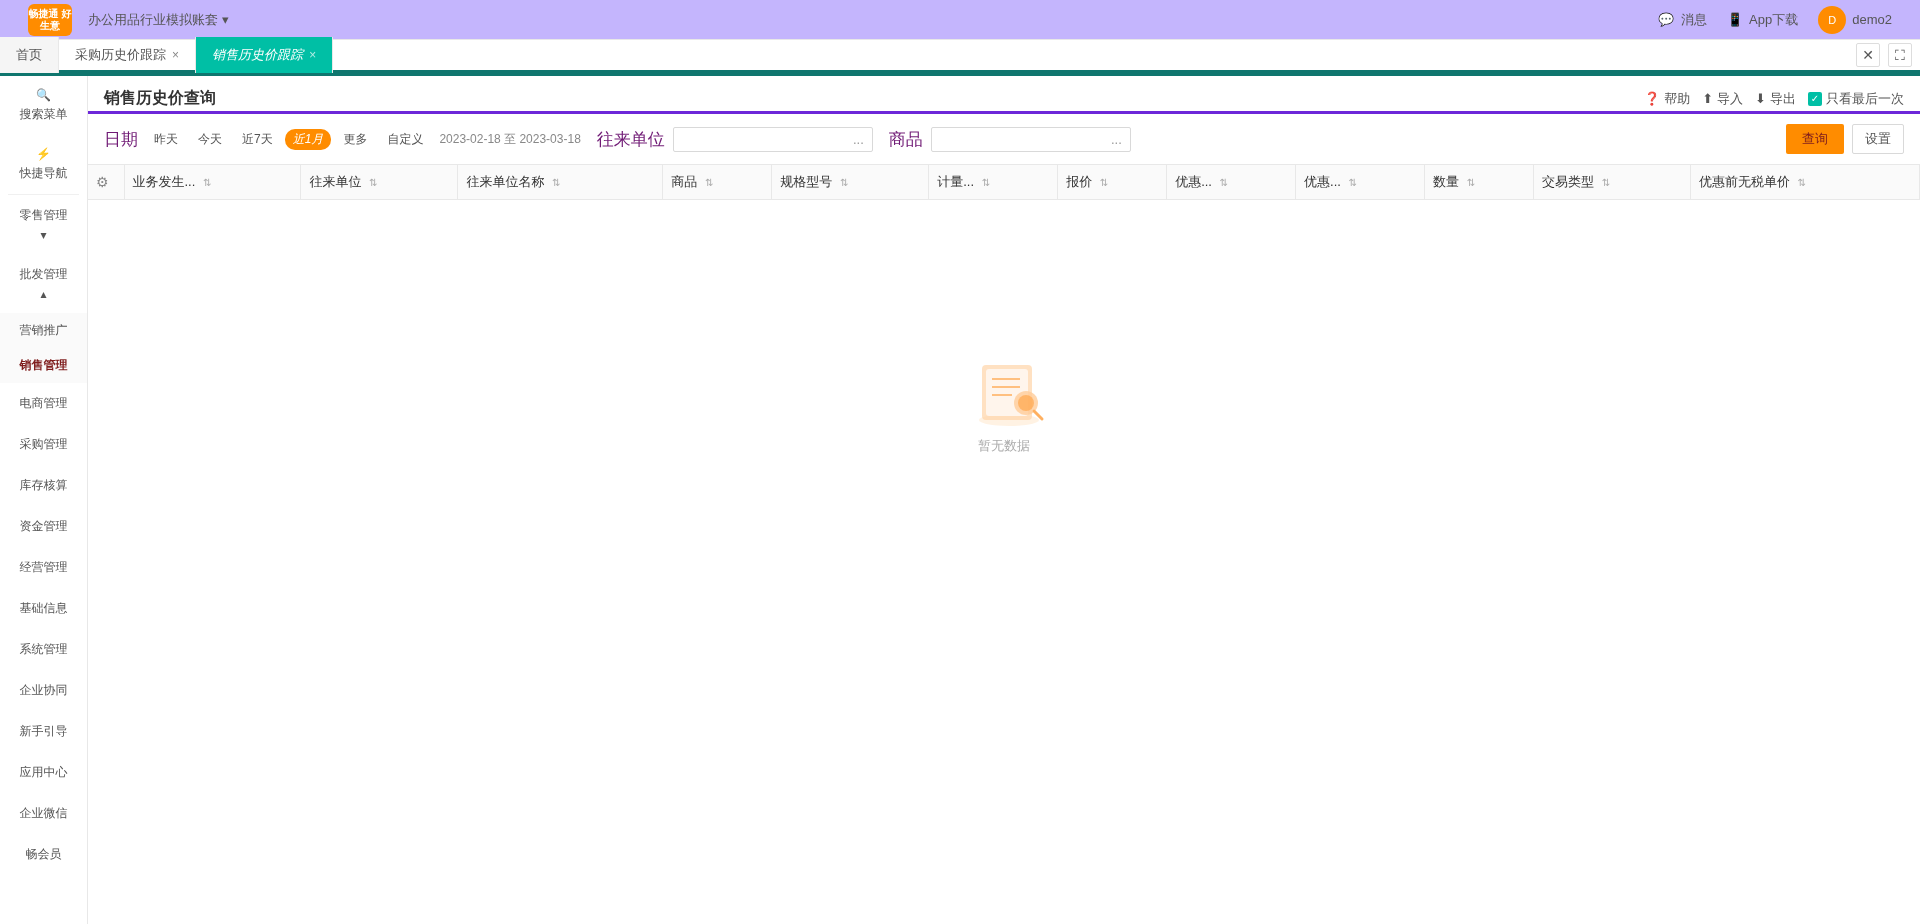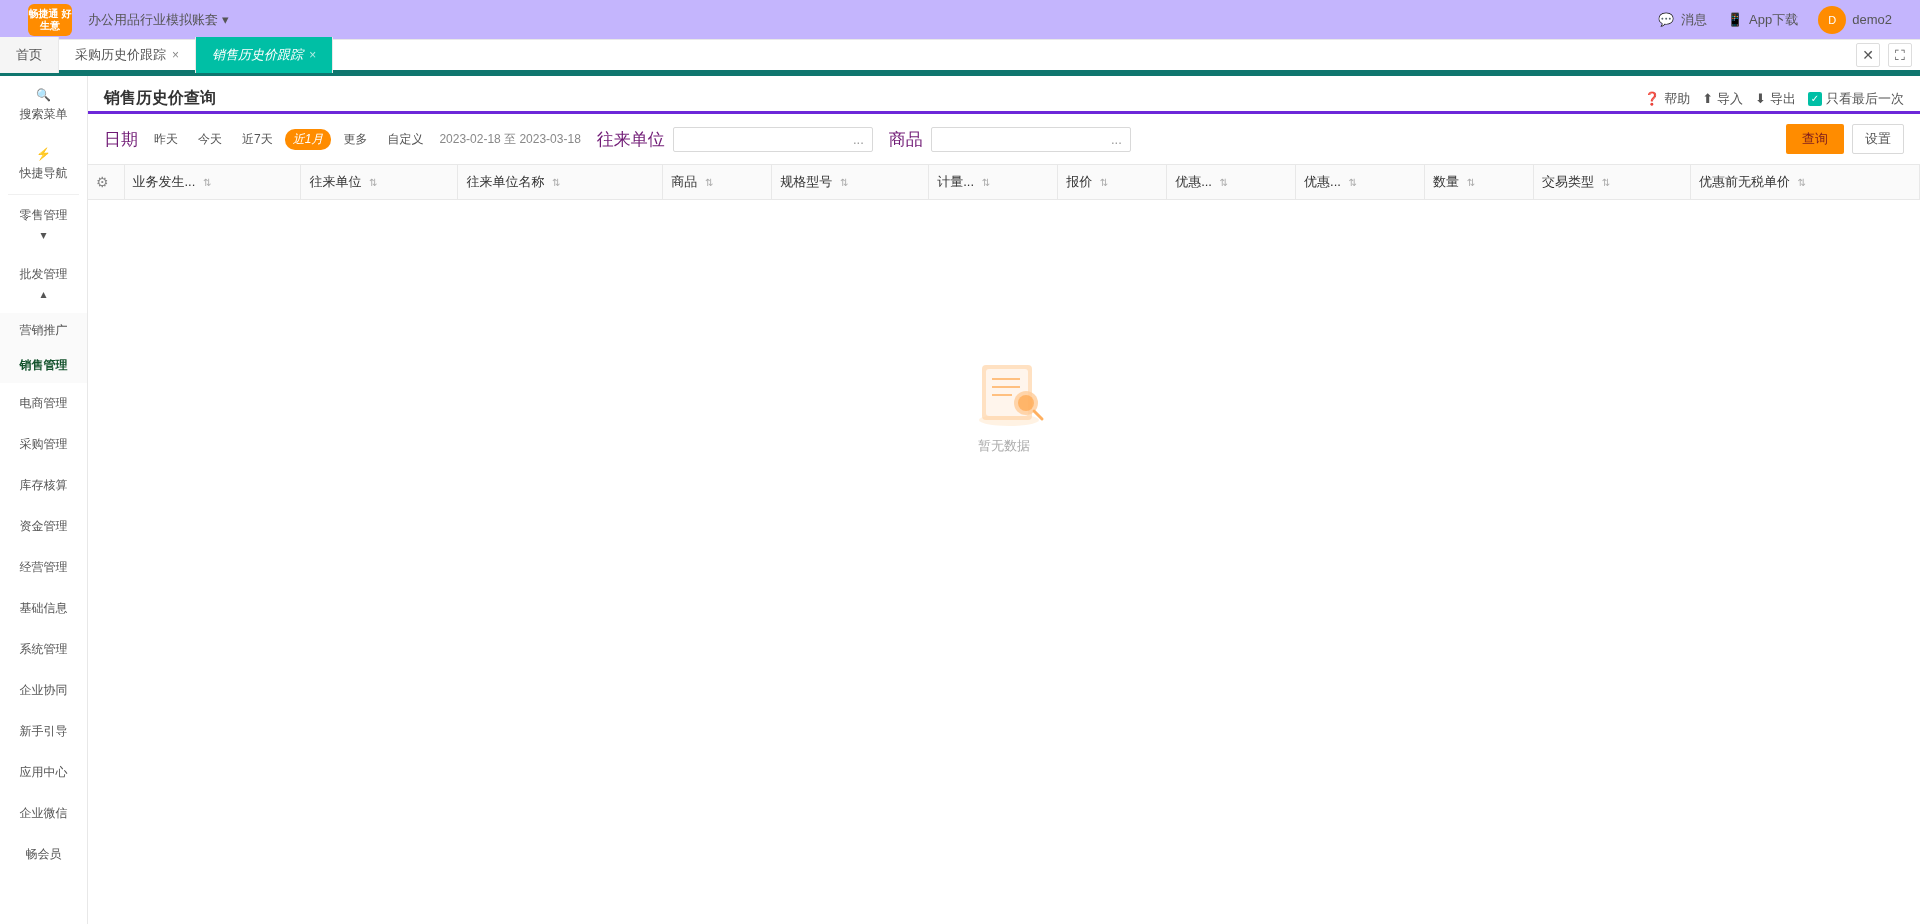"销售管理" div.sub-item { color: #14532d -> #7f1d1d }
